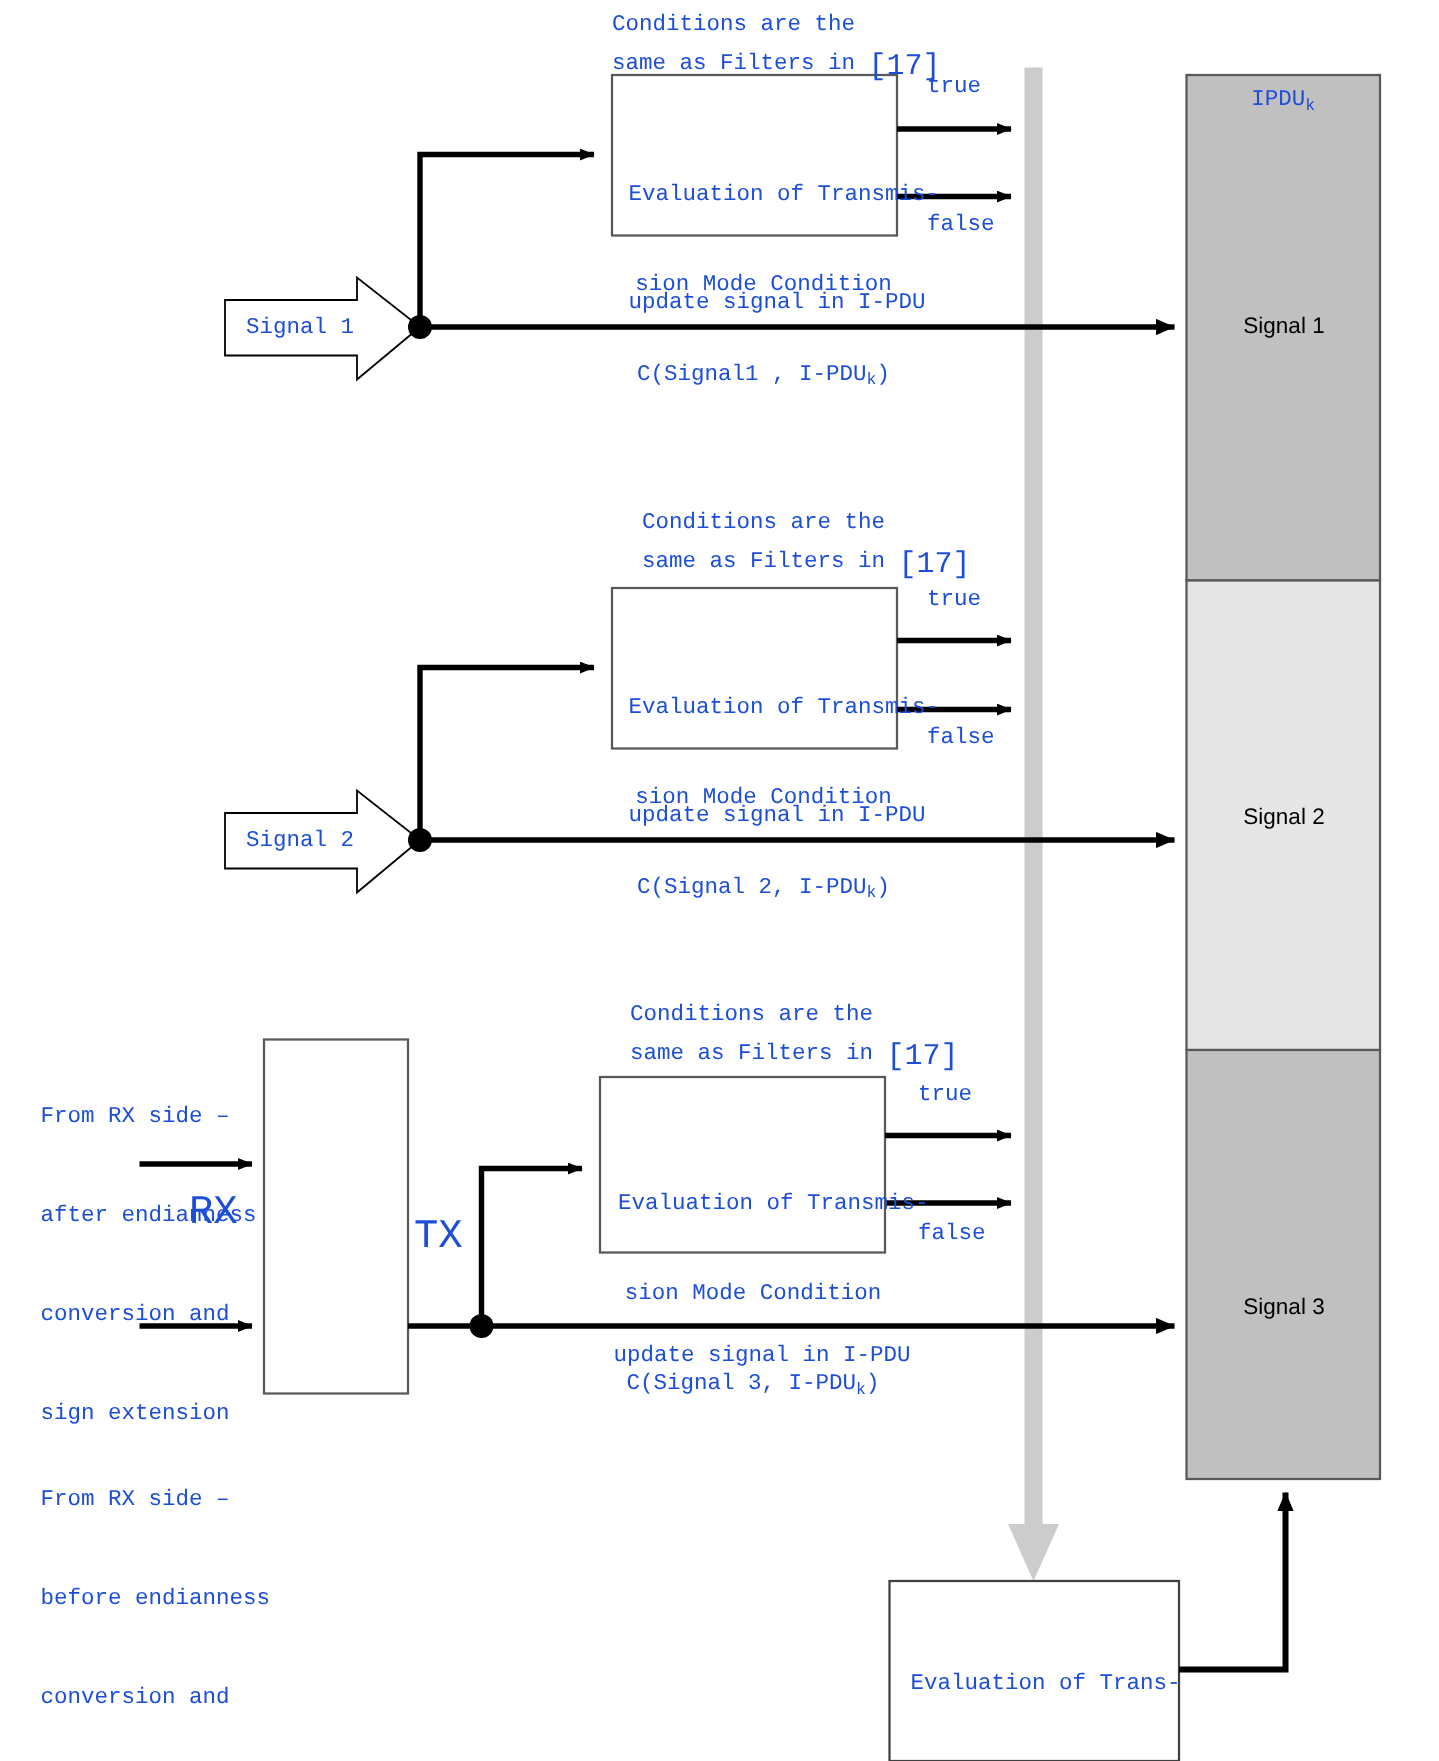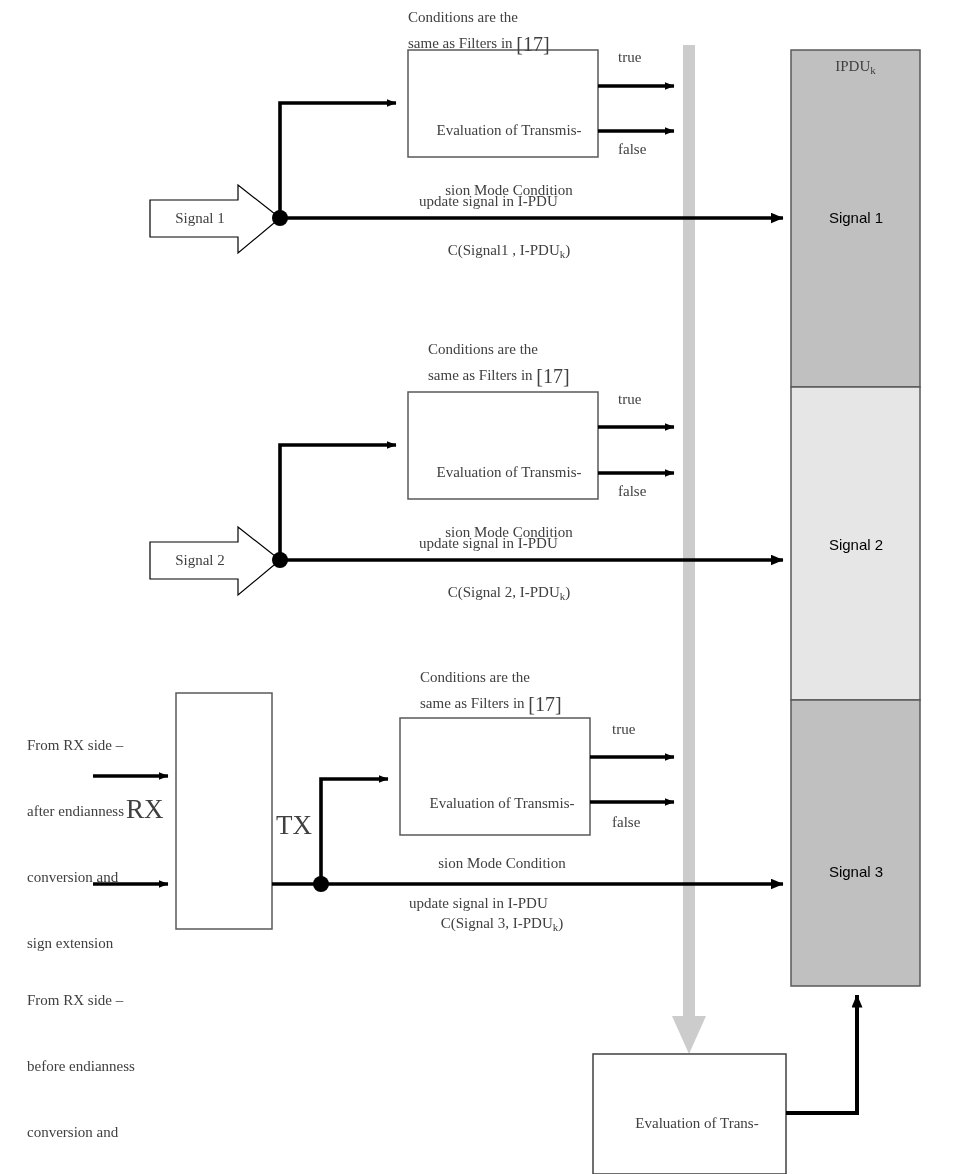"Conditions are the" .txt { color: #404040 -> #1d4ed8; font-family: Liberation Serif, serif -> Liberation Mono, monospace }
